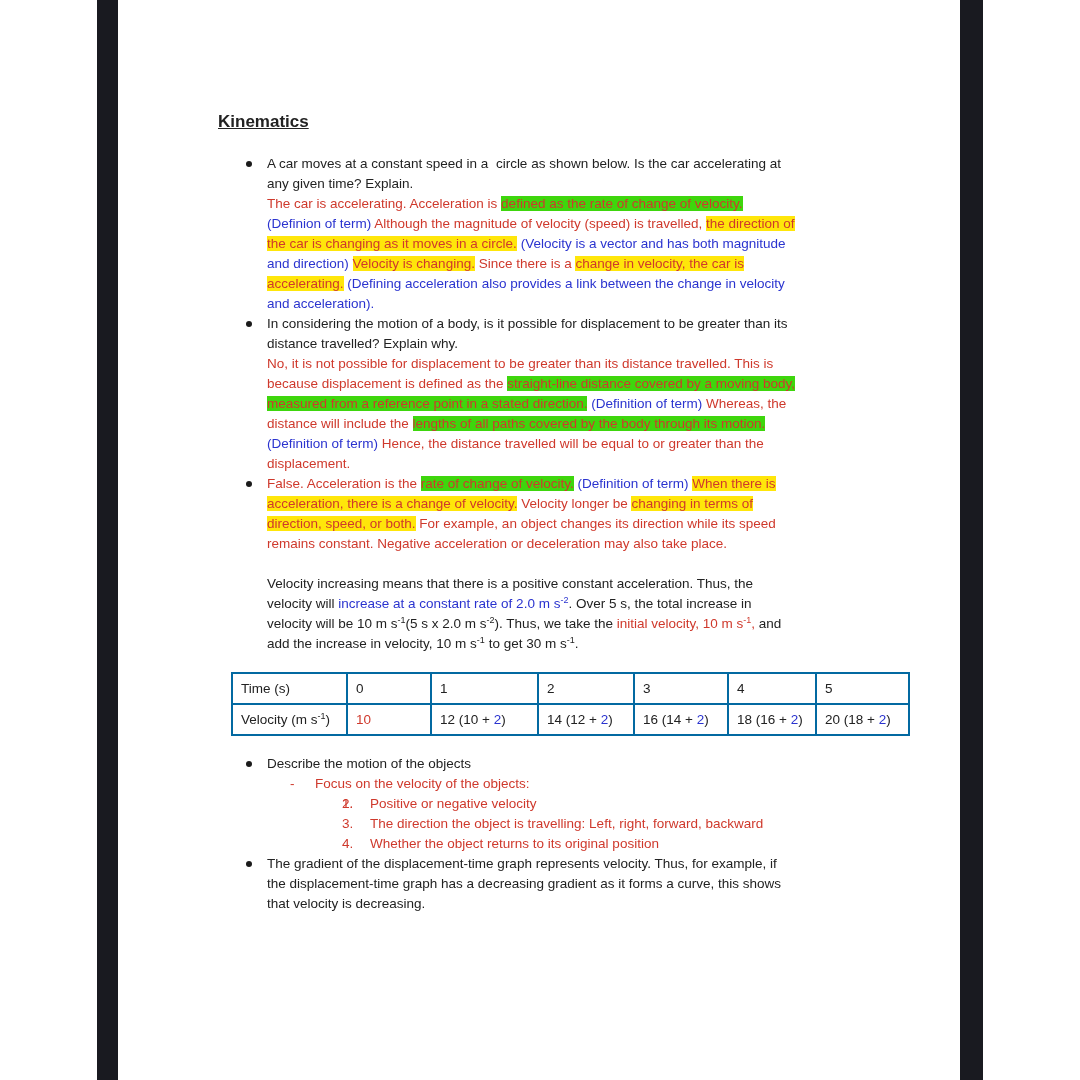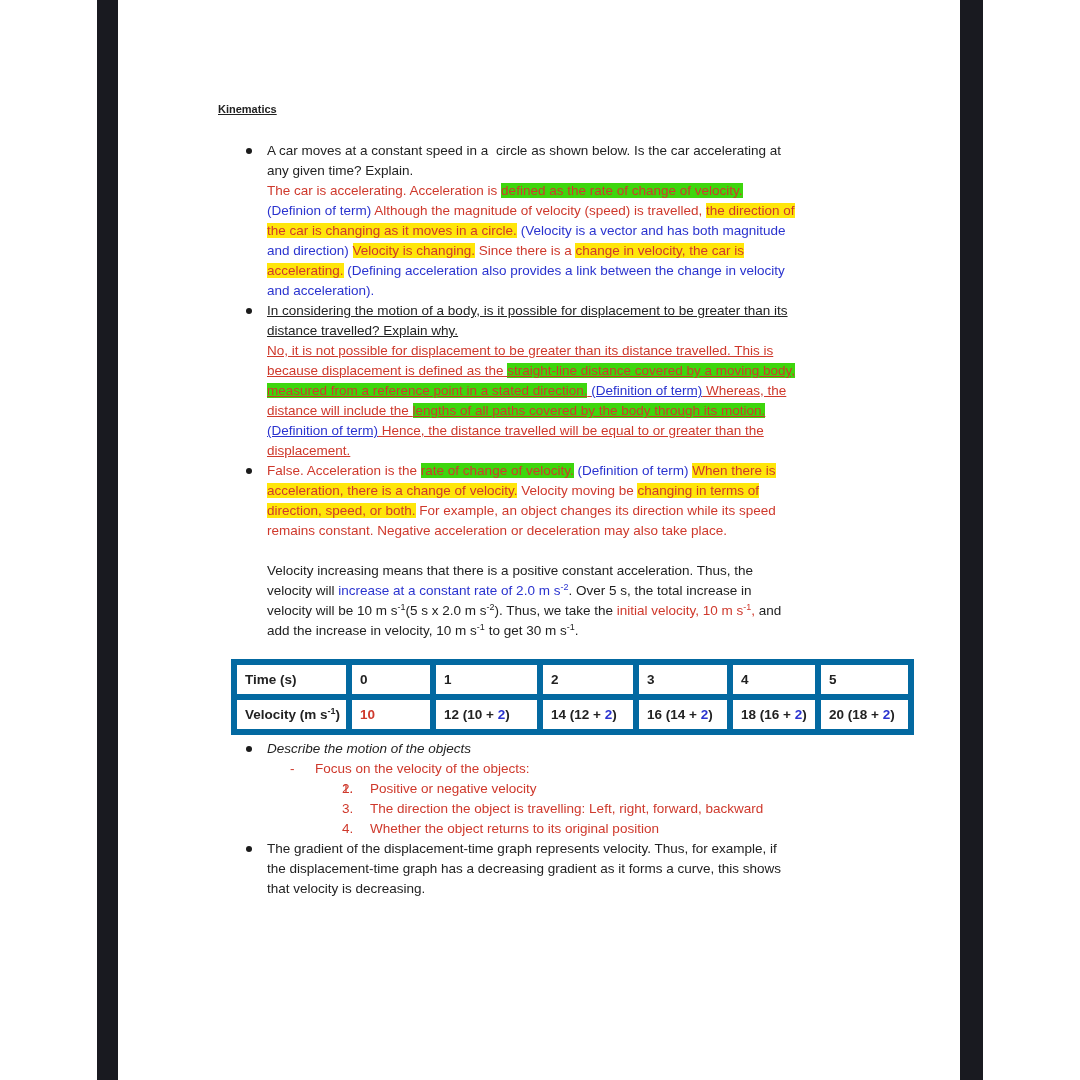"Kinematics" .title { font-size: 11px -> 17px; margin: 4px 0 22px 0 -> 17px 0 22px 0 }
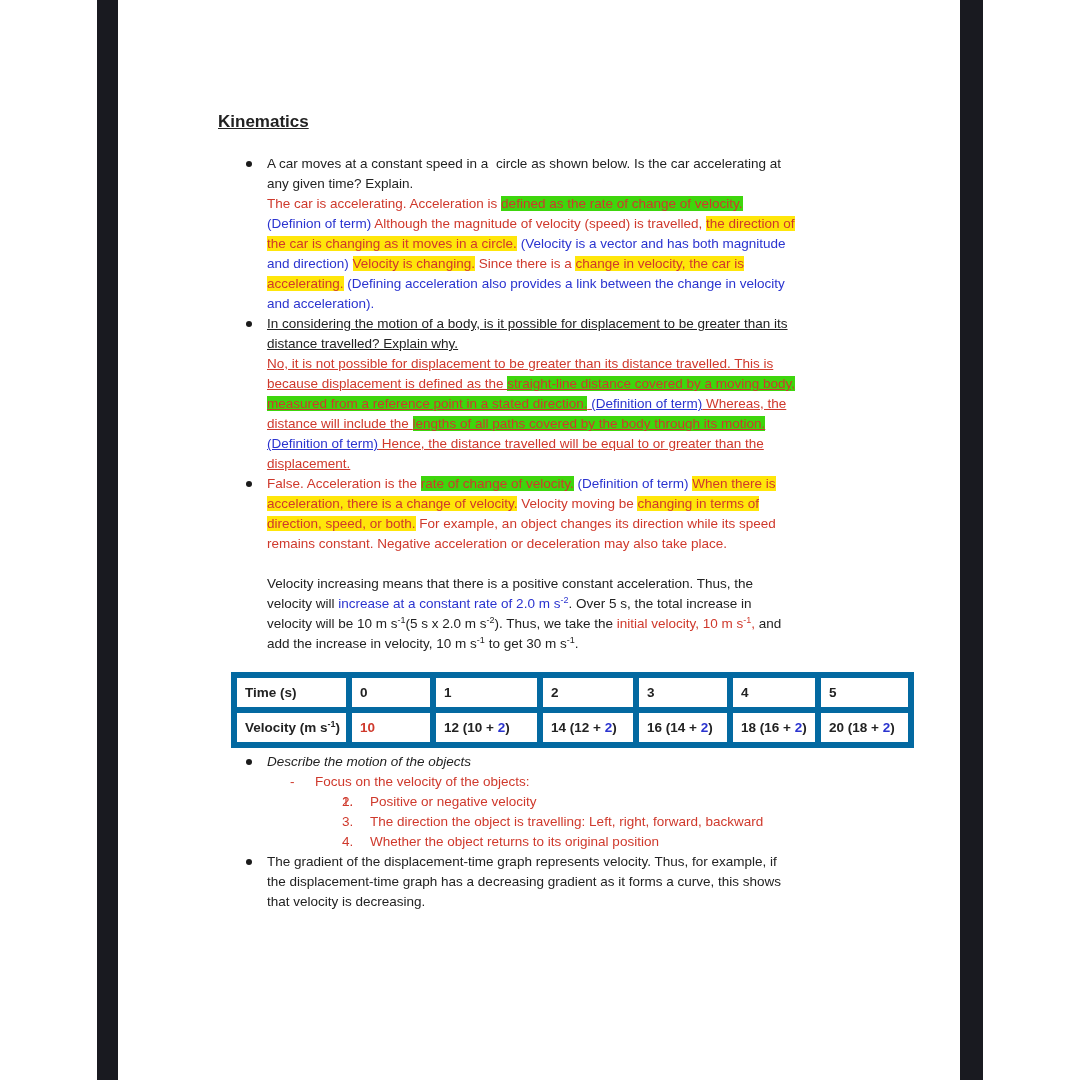"In considering the motion of" .u { text-decoration: underline -> none }
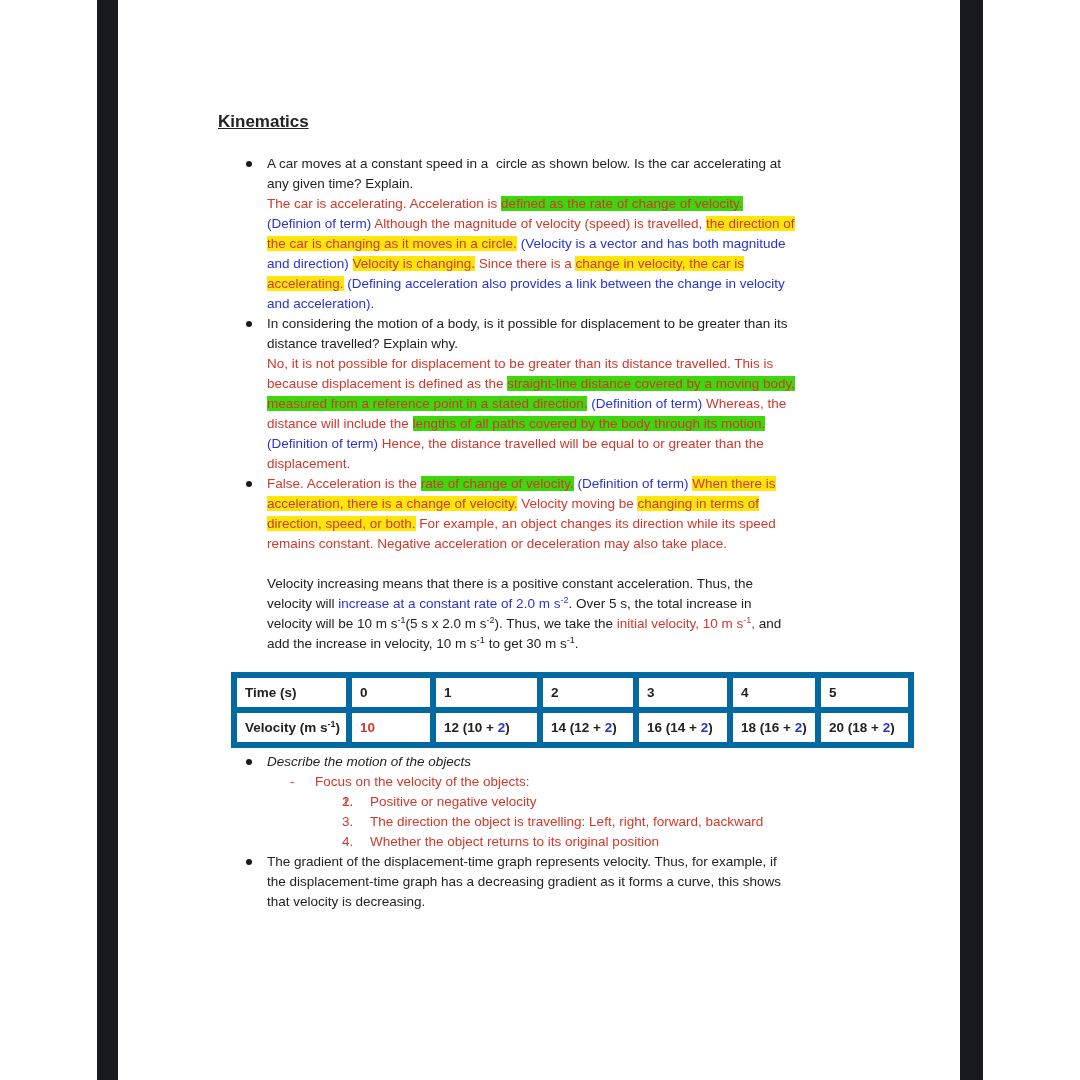"Velocity moving be" span.c-red { text: moving -> longer }
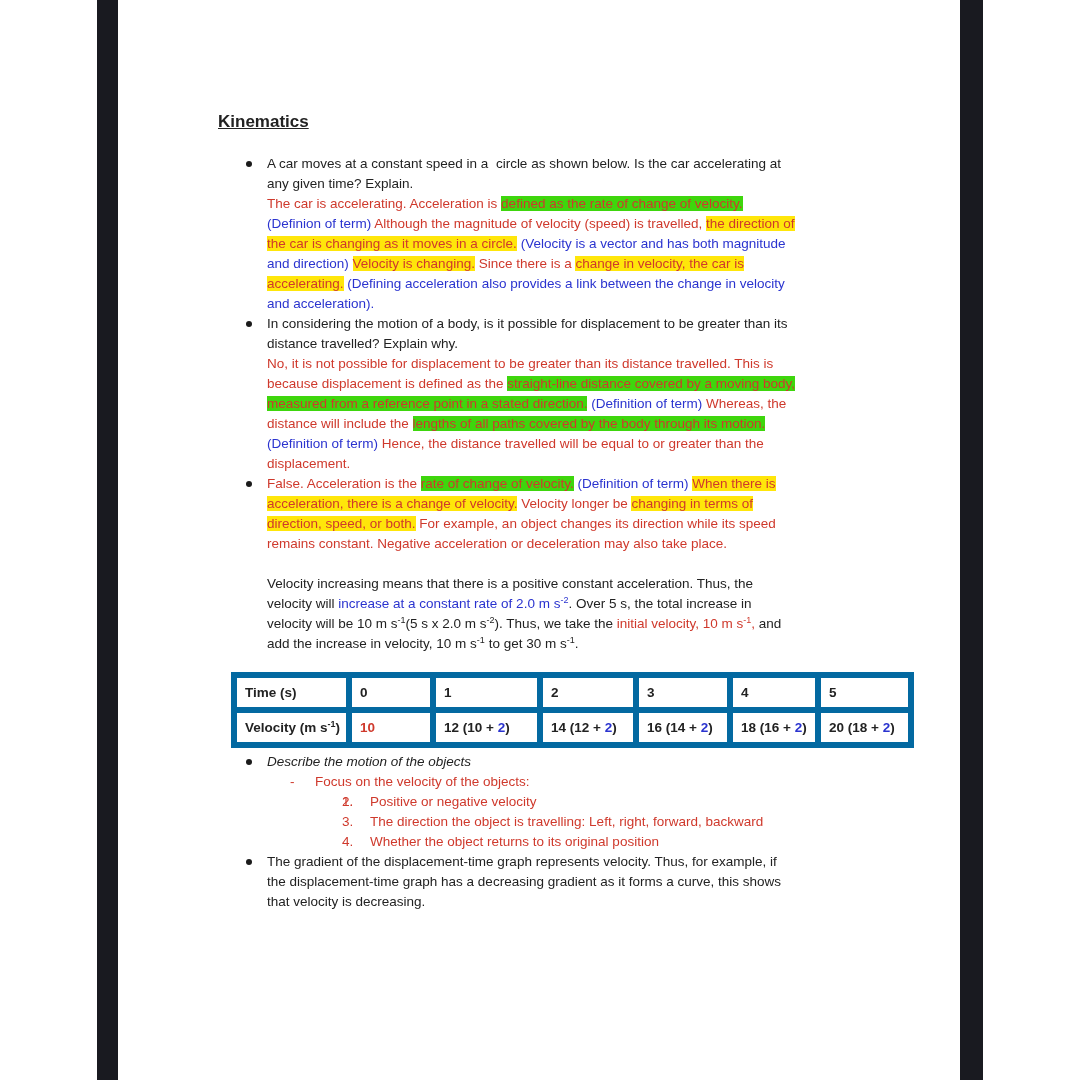"Time (s)" table.vt td { border: 6px solid #0369a1 -> 2px solid #0369a1; font-weight: bold -> none }
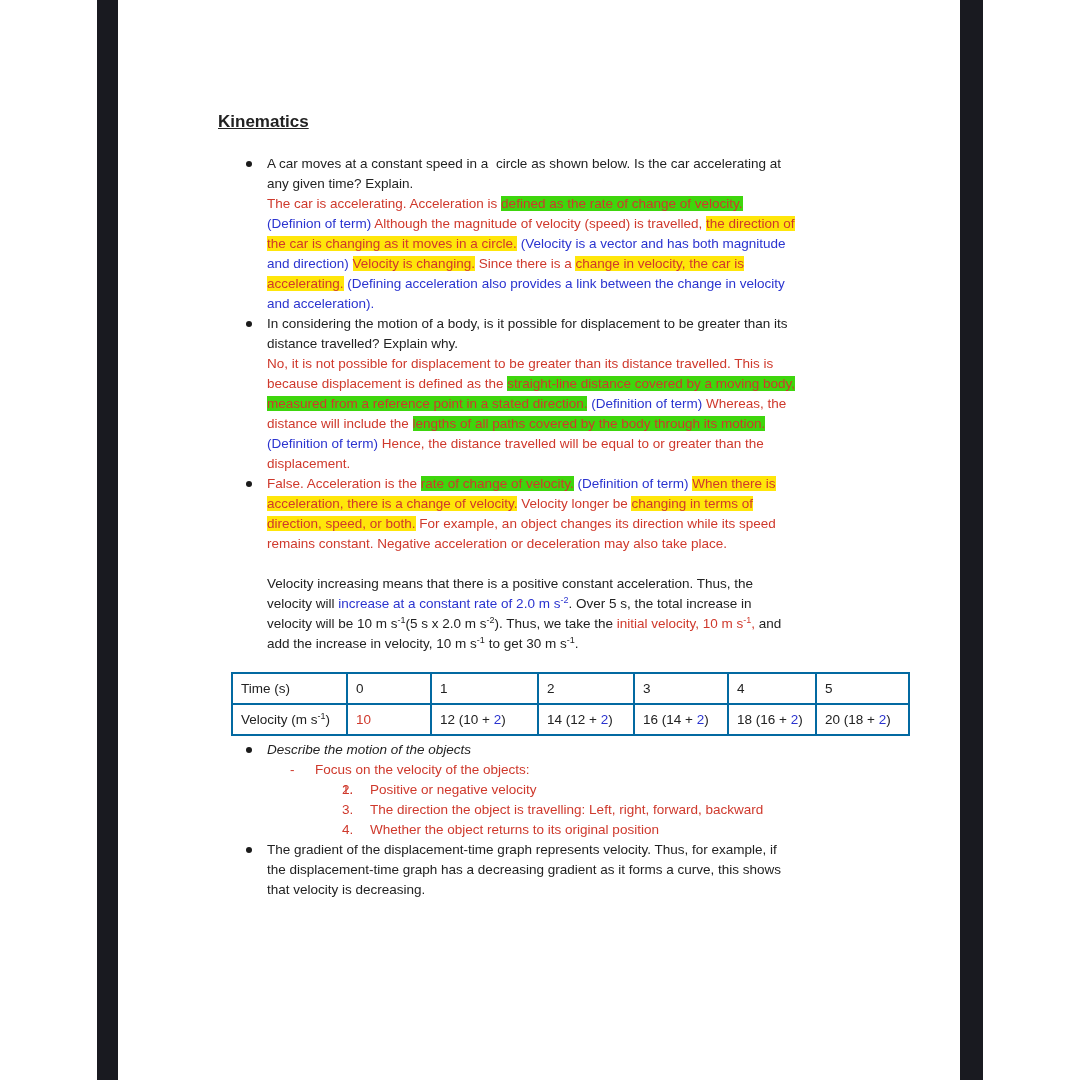"Describe the motion of the" .after-table { font-style: italic -> none; margin-top: 4px -> 18px }
